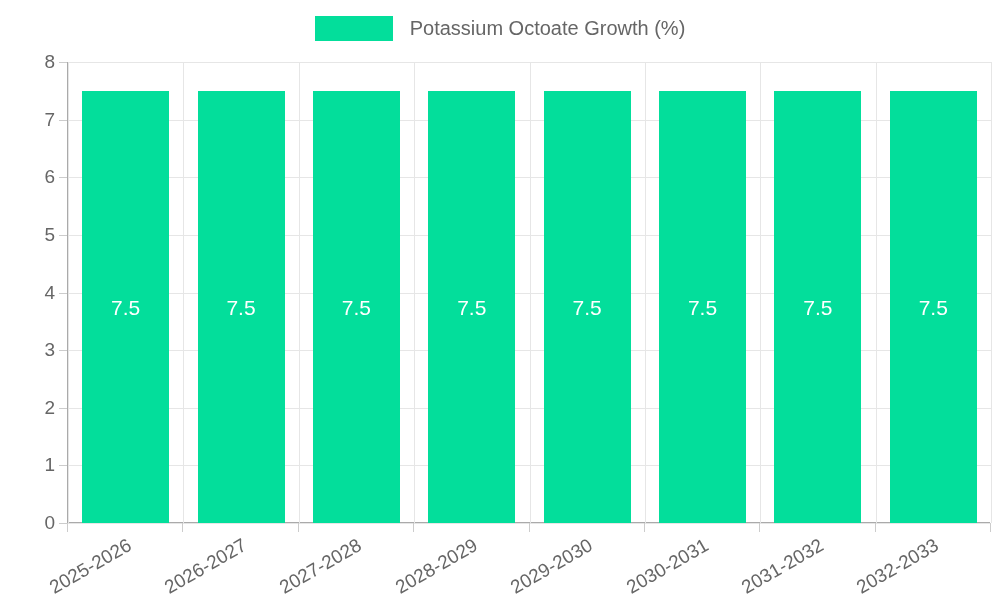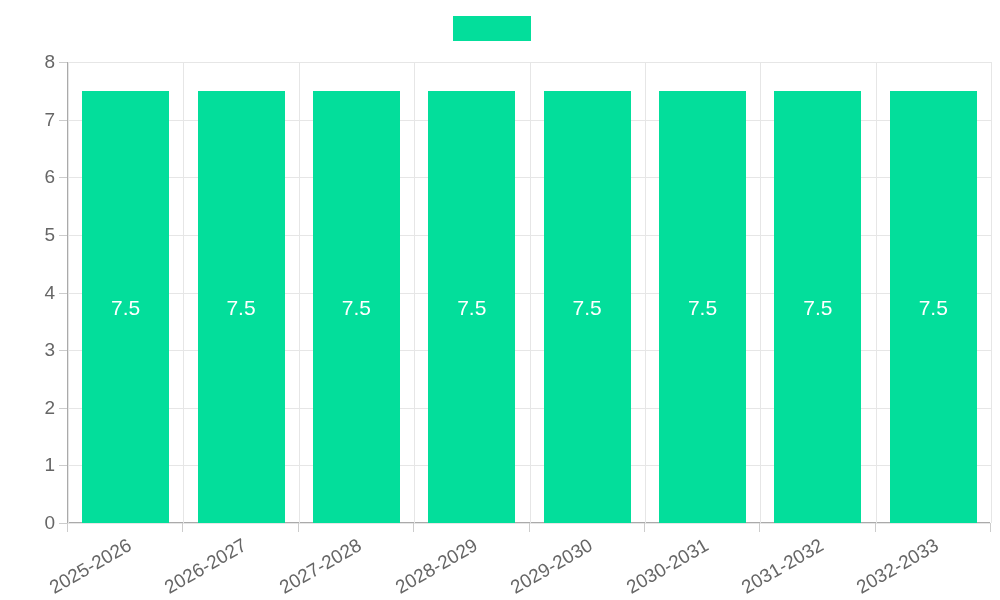"Potassium Octoate Growth (%)" span.legend-label { html: none -> <span>Potassium Octoate Growth (%)</span> }
